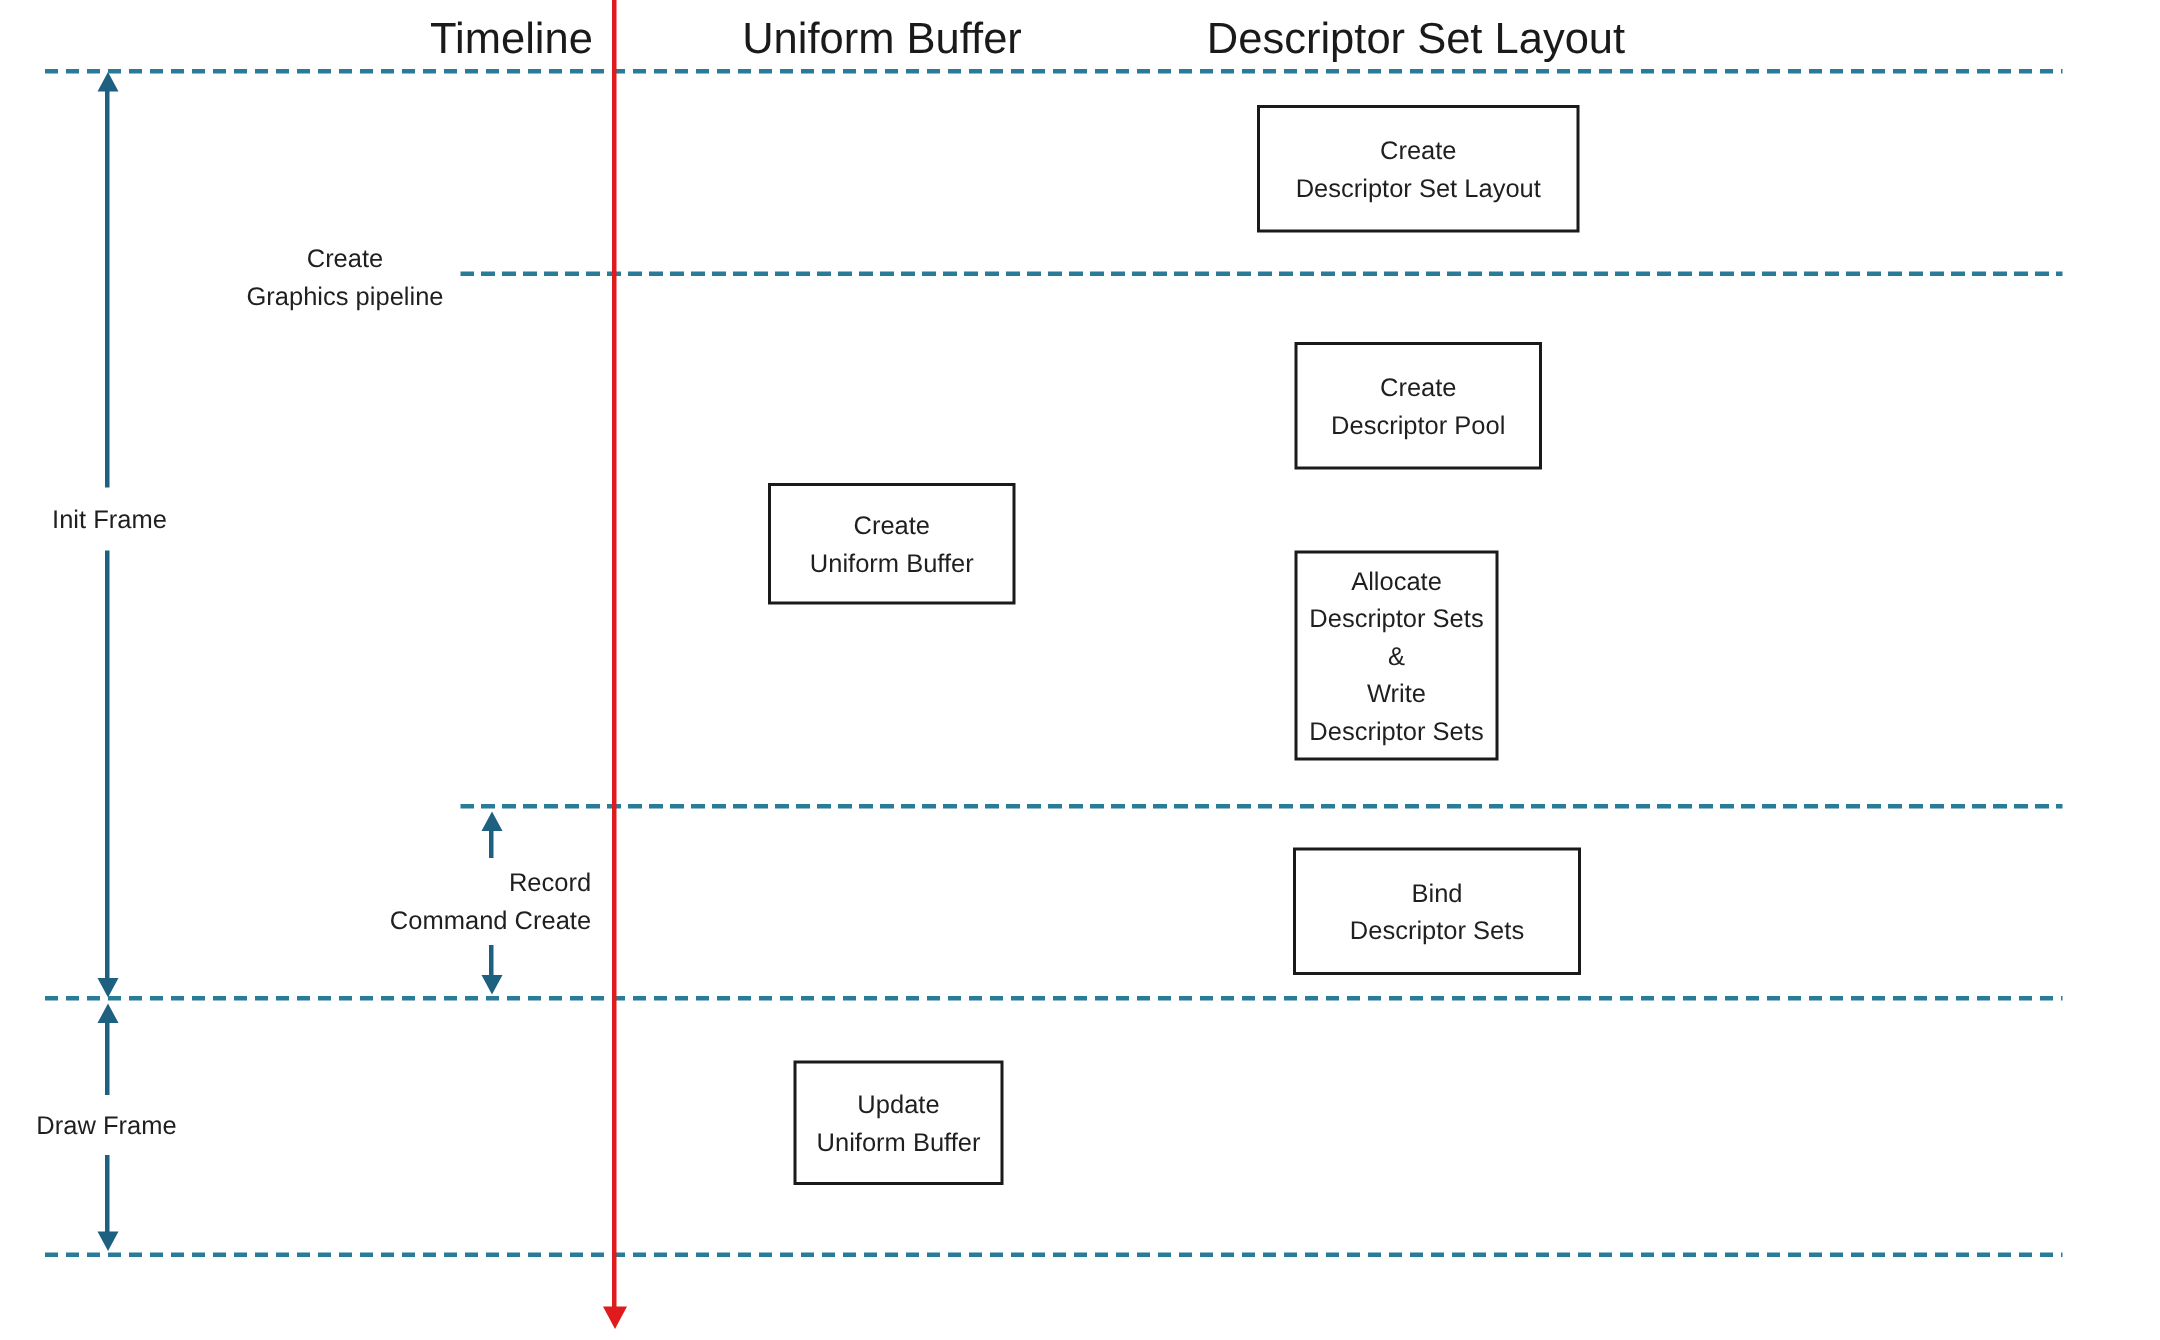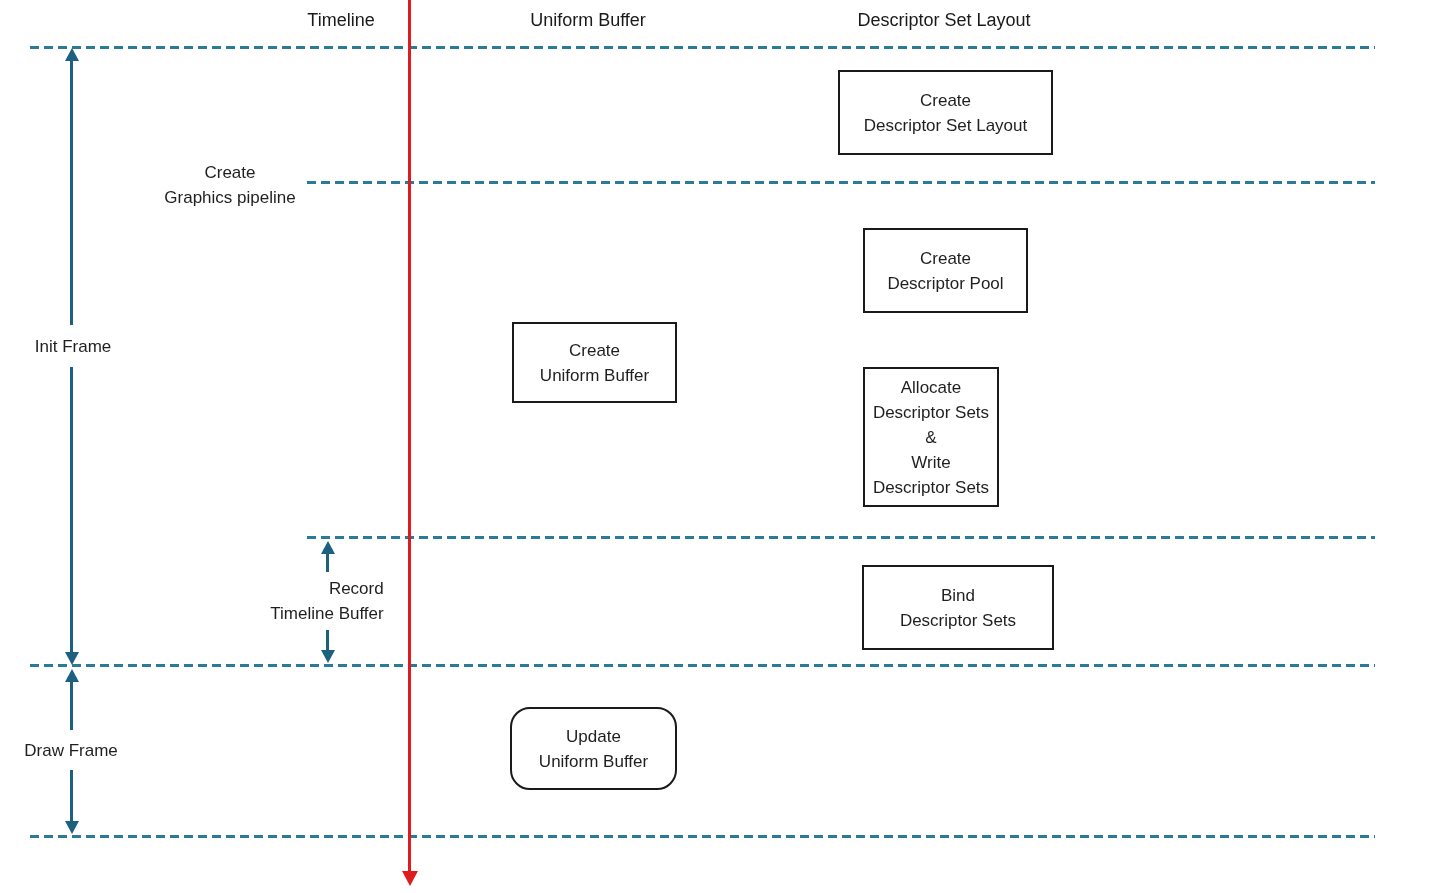"Timeline" .col-header { font-size: 18px -> 29px }
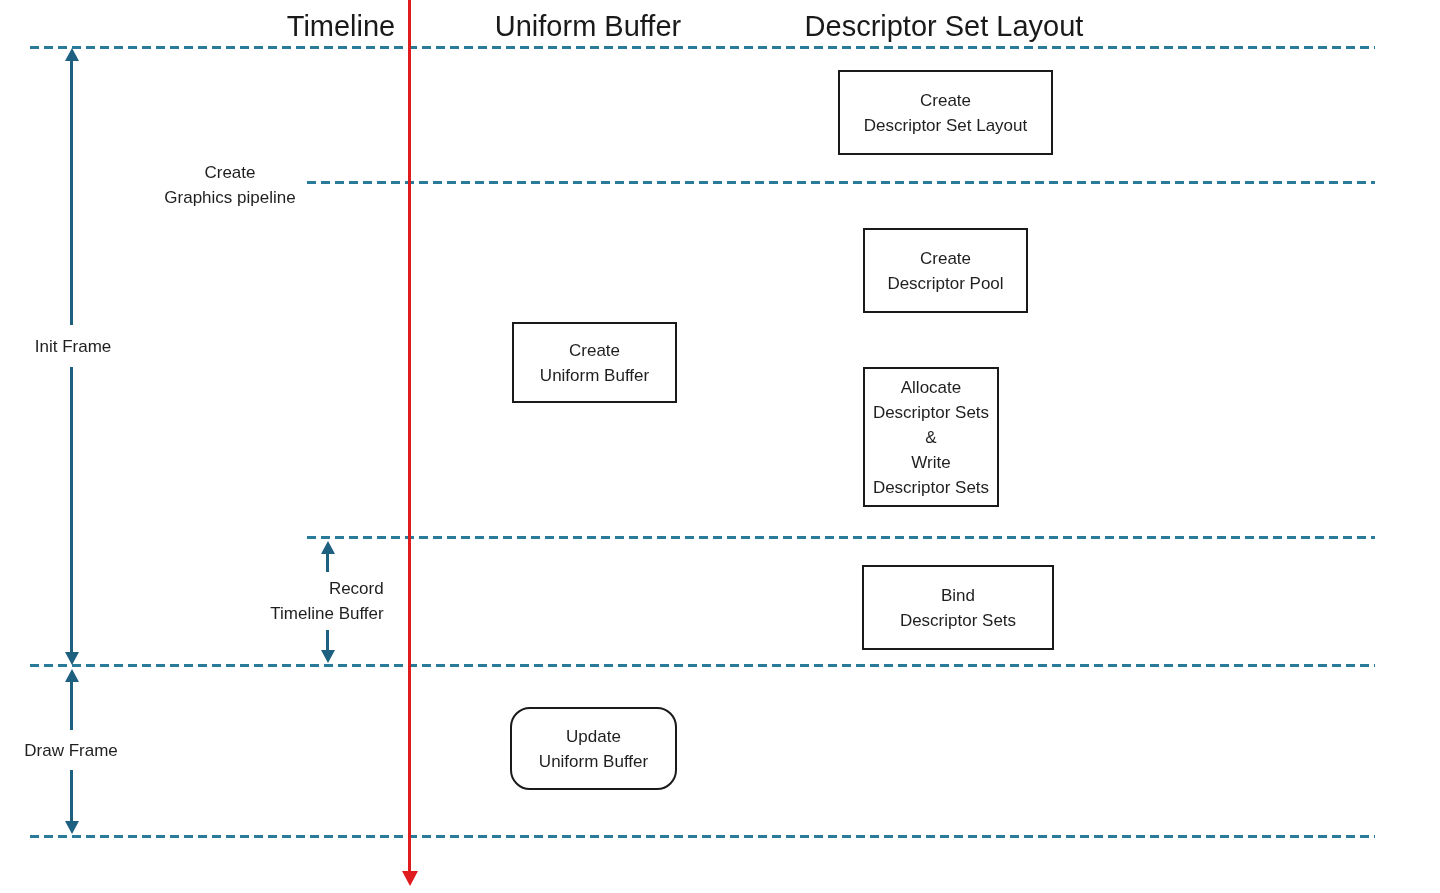"Timeline Buffer" span { text: Timeline Buffer -> Command Create }
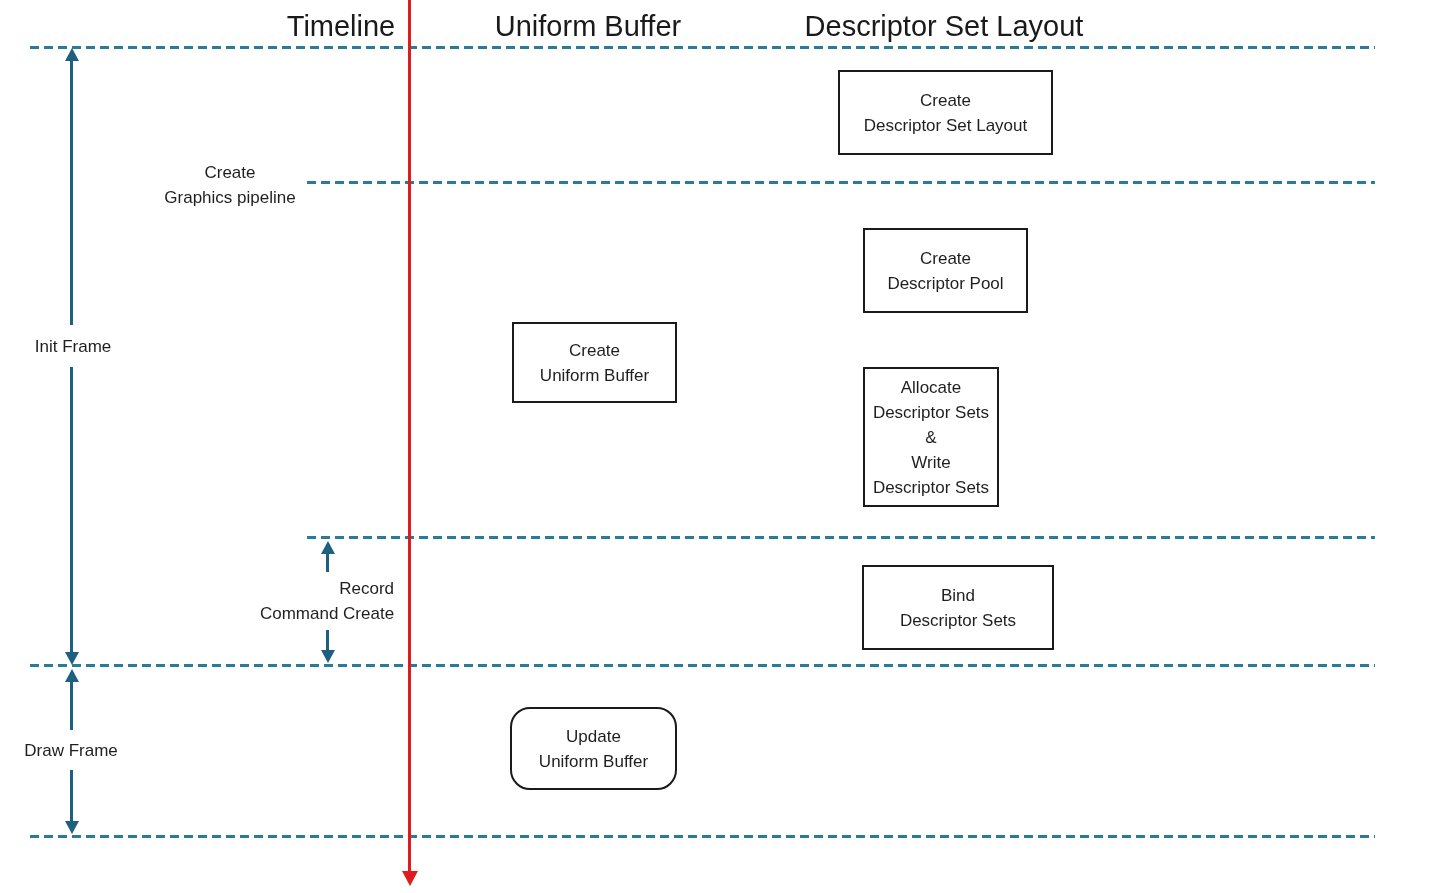"Update" .box-update-ub { border-radius: 20px -> none; left: 510px -> 529px; width: 167px -> 140px }
